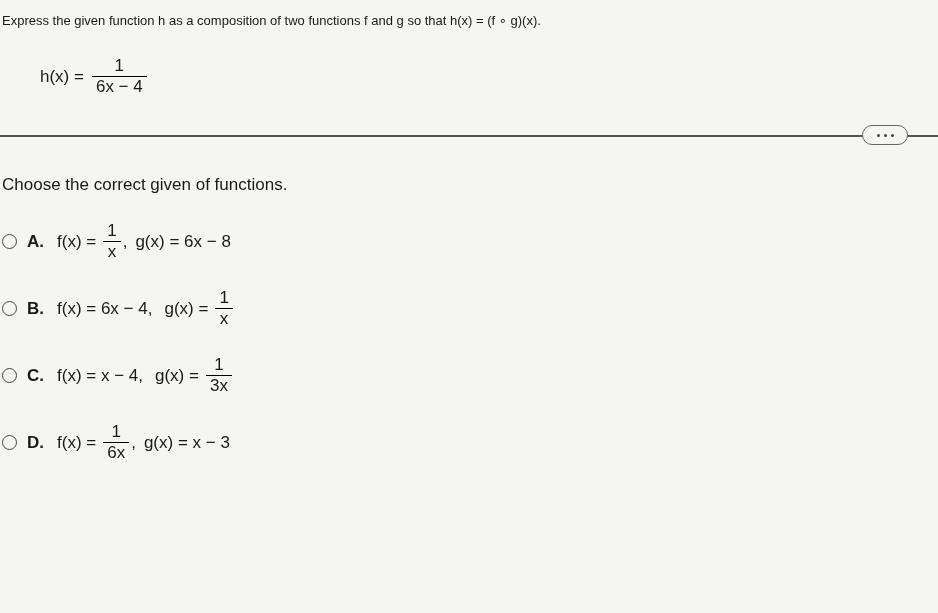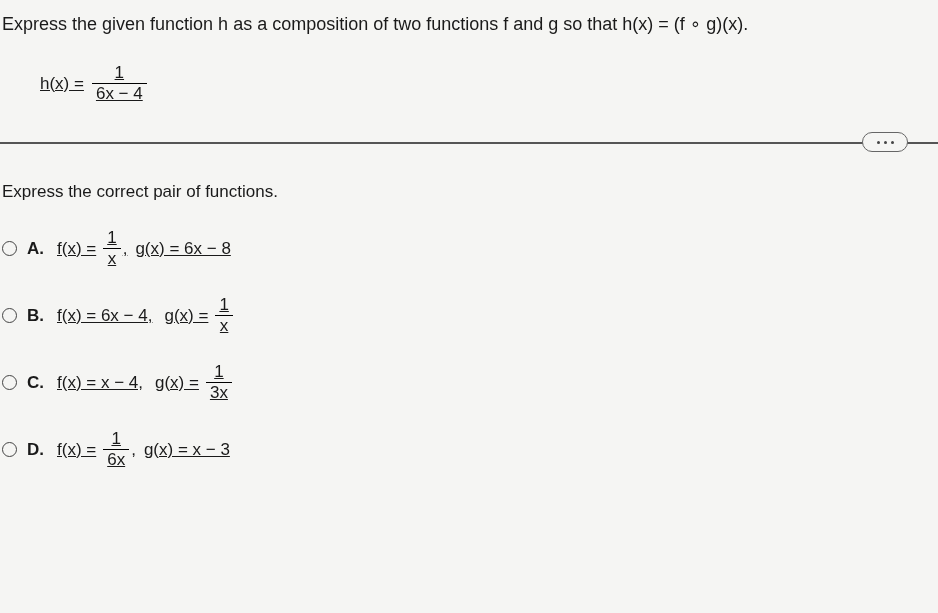"Express the given function h" .question-text { font-size: 18px -> 13px }
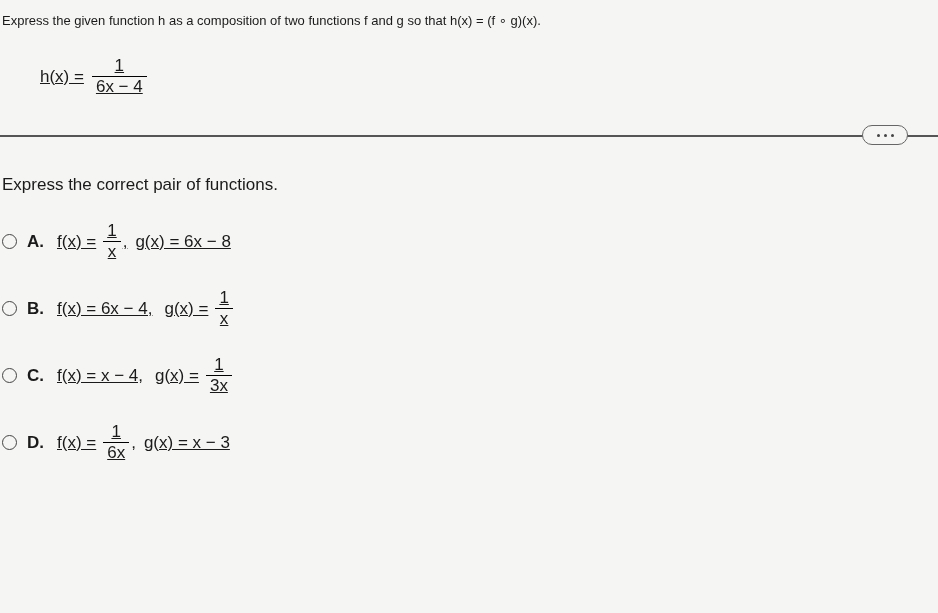"h(x) =" .eq-row { text-decoration: underline -> none }
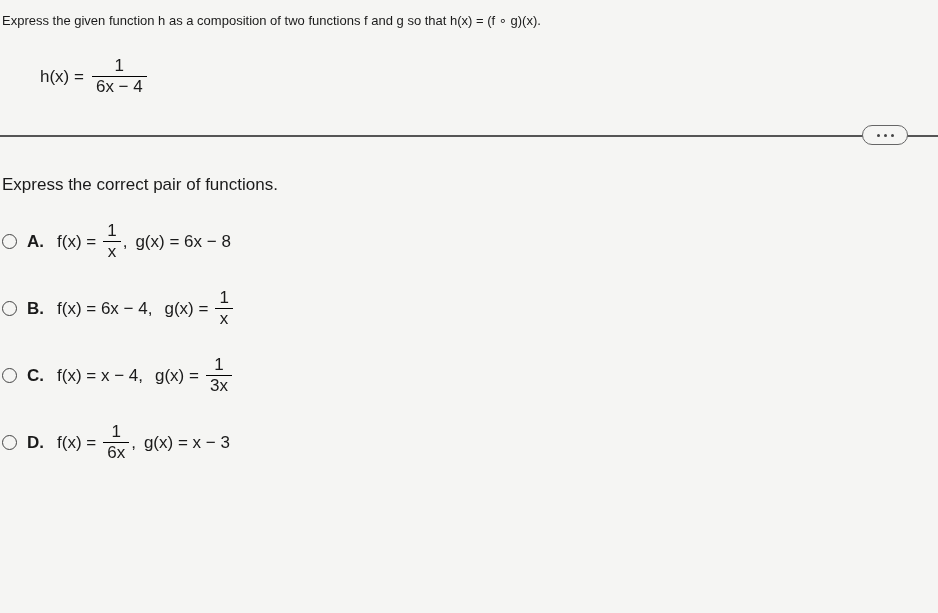"Express the correct pair of" div.instruction { text: Express the correct pair -> Choose the correct given }
